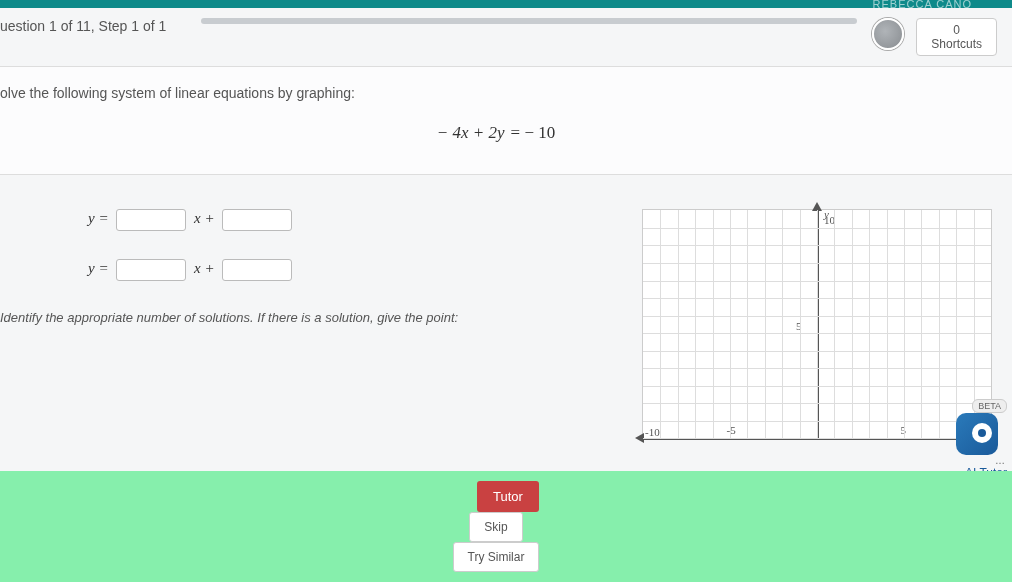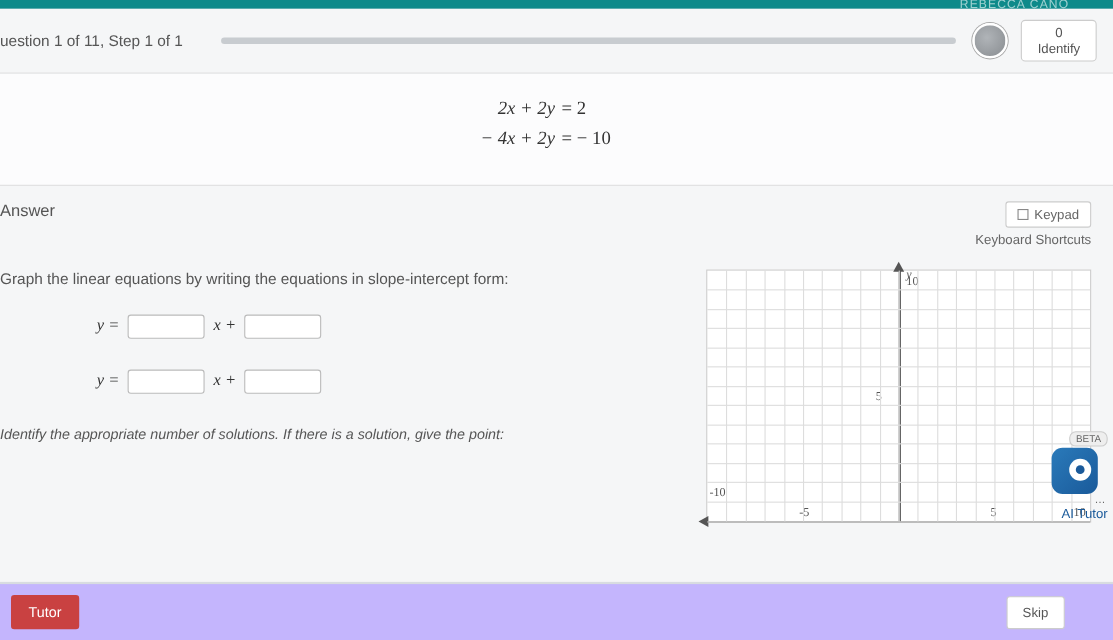"uestion 1 of 11, Step" .header-bar { align-items: center -> flex-start }
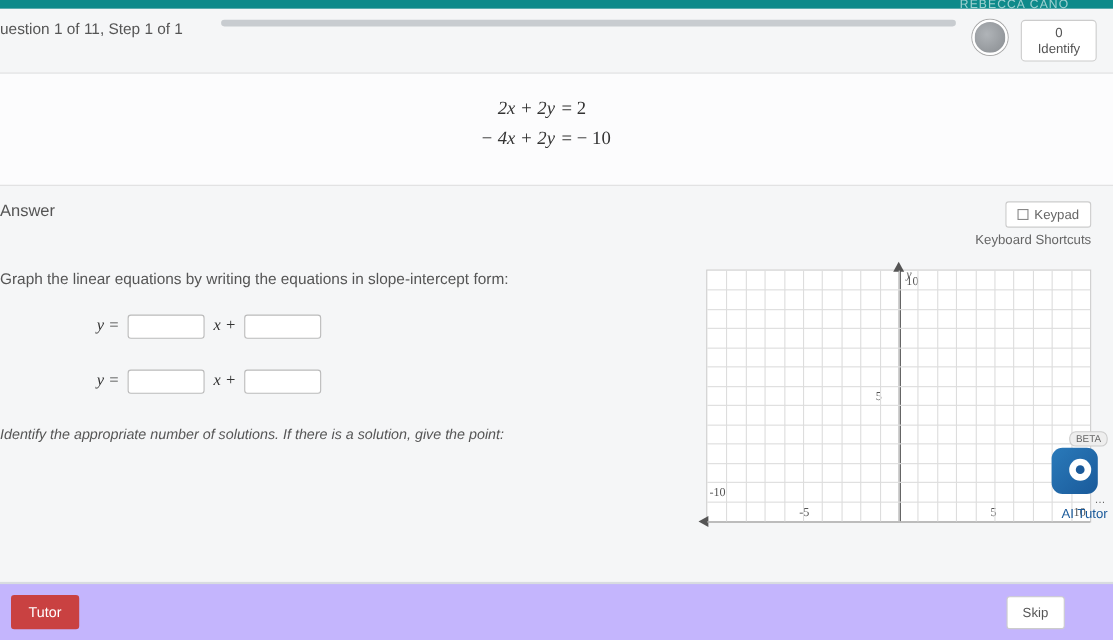"Identify" div { text: Identify -> Shortcuts }
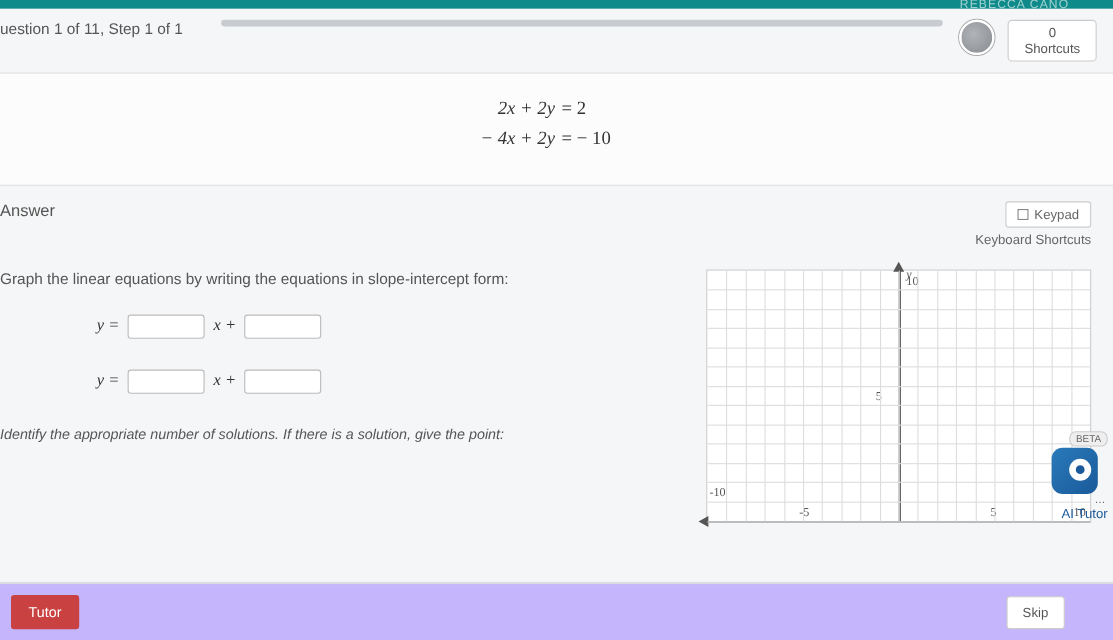"olve the following system of" div.problem-text { html: none -> <div>olve the following system of linear equations by graphing:</div> }
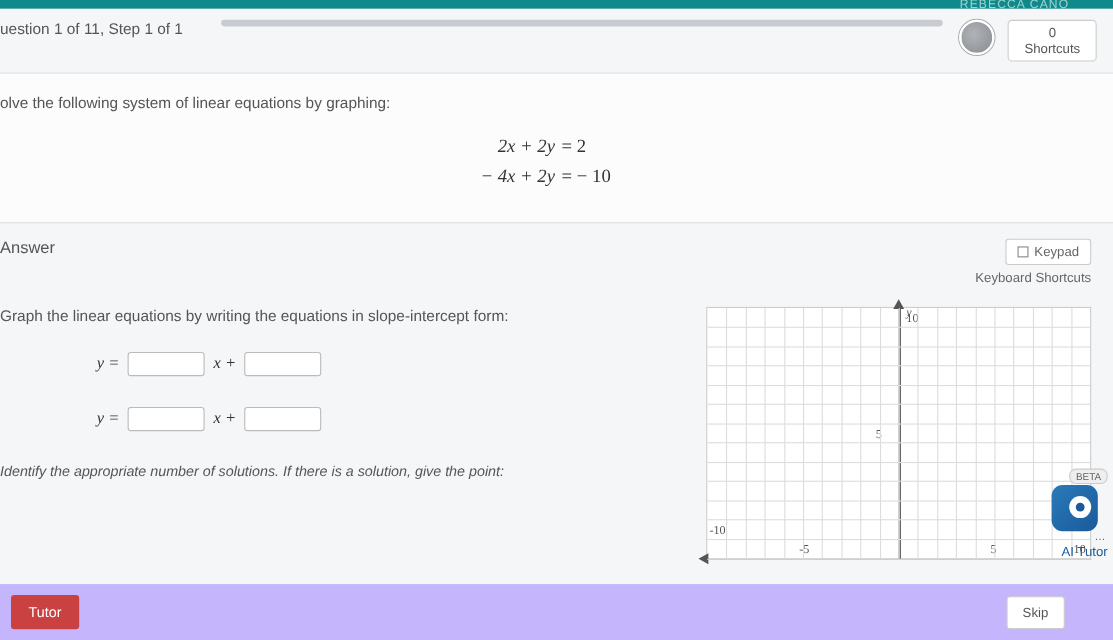"2x + 2y" tr { html: <tr> <td>2x + 2y</td> <td>= 2</td> </tr> -> none }
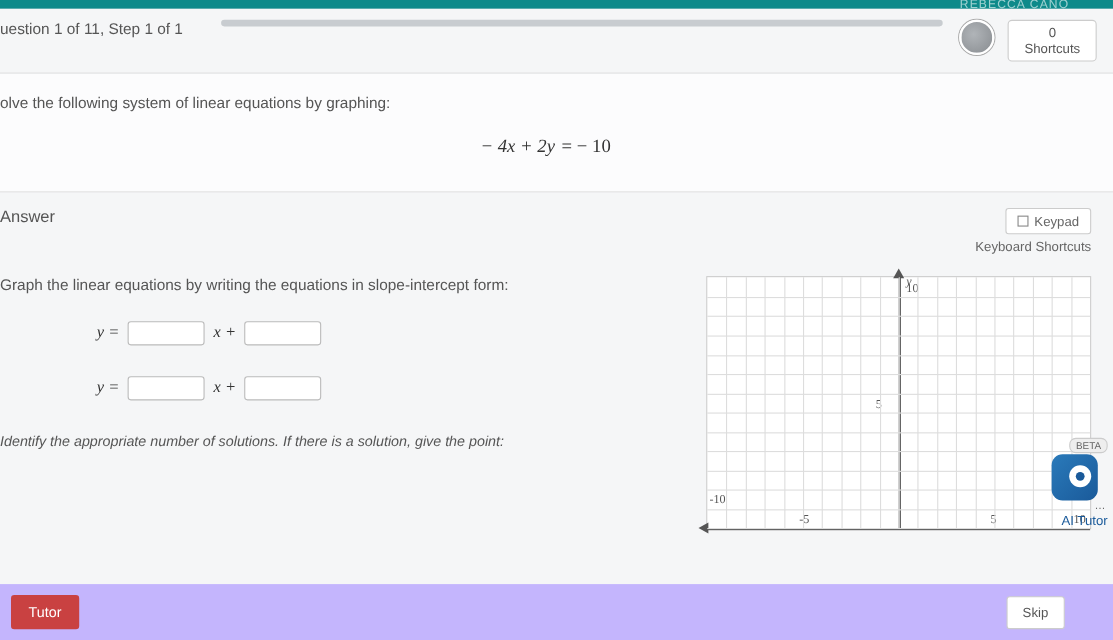"Answer" div.answer-header { html: <div> <div>Answer</div> <div> <div> <span></span> <span>Keypad</span> </div> <div>Keyboard Shortcuts</div> </div> </div> -> none }
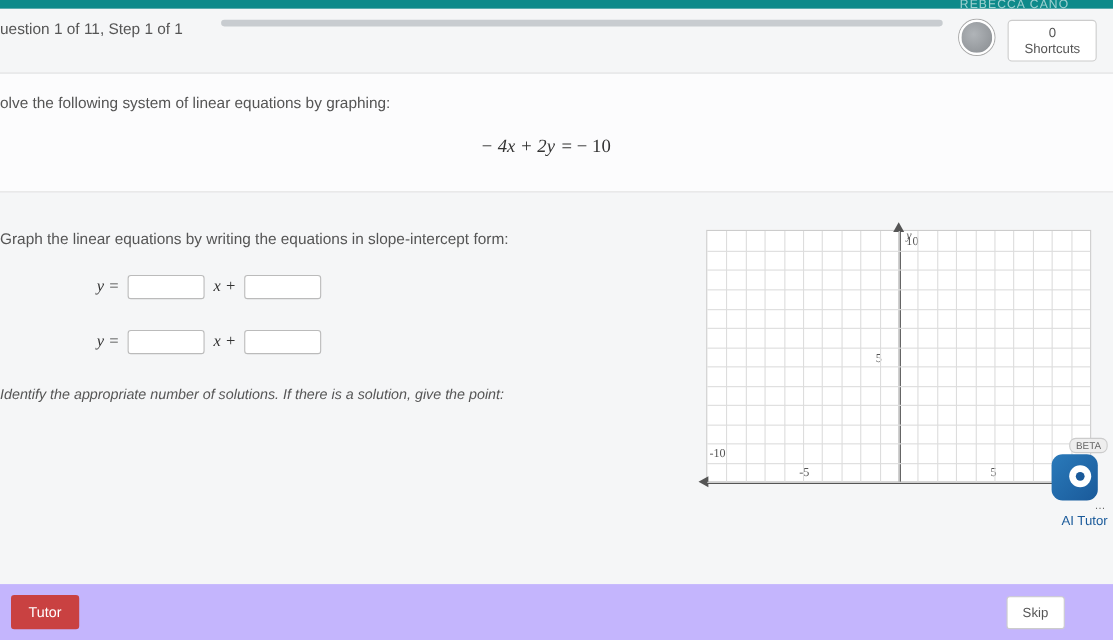"Graph the linear equations by" div.instruction { html: <div>Graph the linear equations by writing the equations in slope-intercept form:</div> -> none }
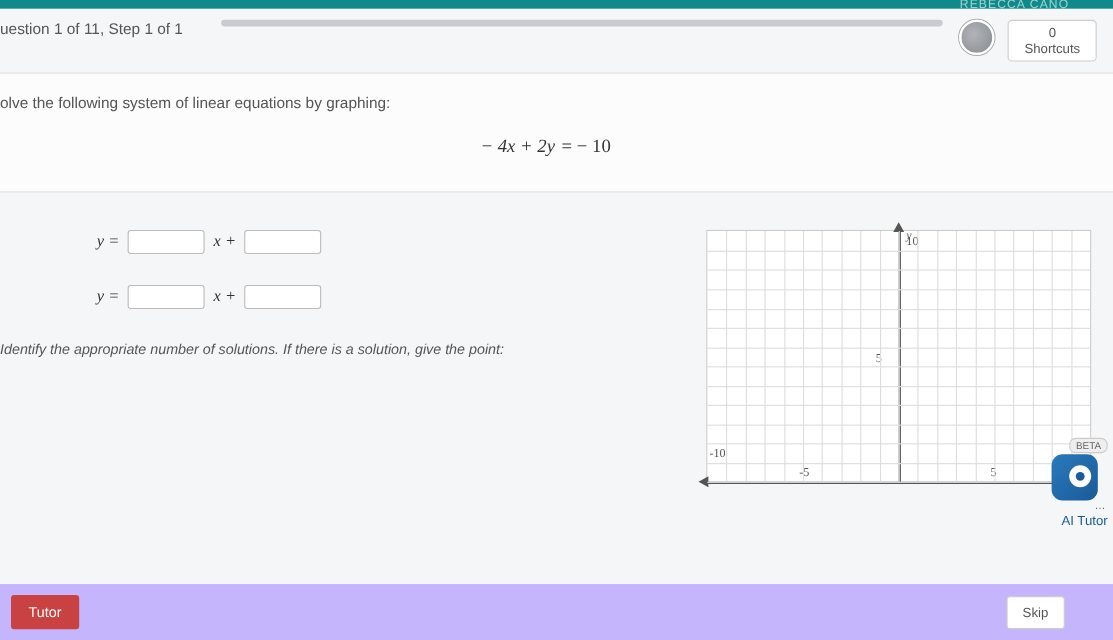"-10" div.axis-label { bottom: 20px -> 0 }
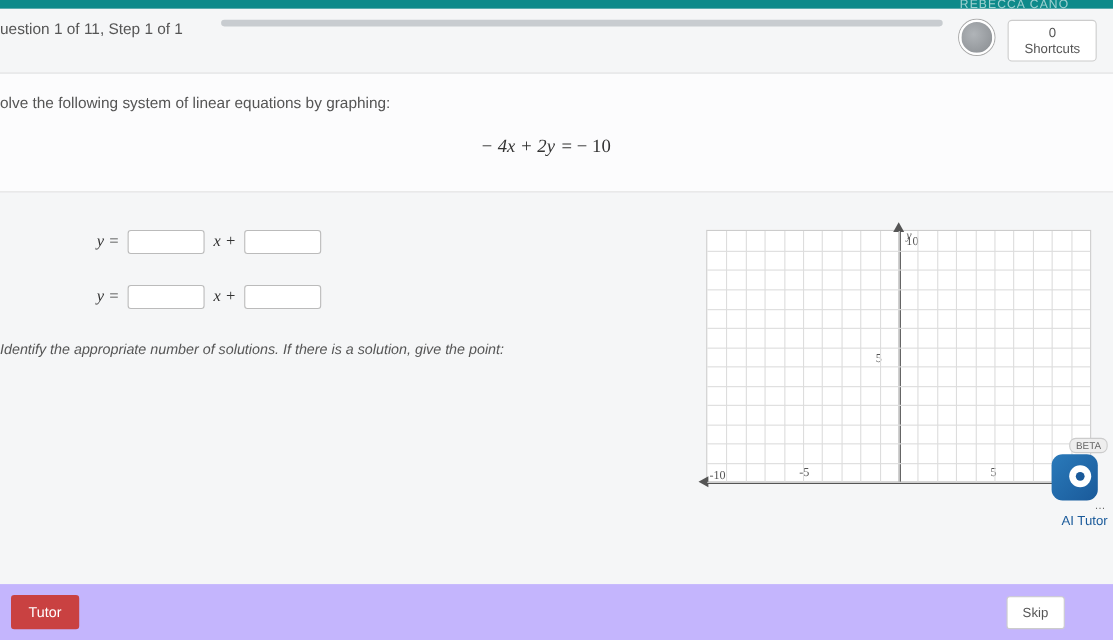"Tutor" .bottom-bar { background: #c4b5fd -> #86efac; flex-direction: none -> column; padding: 10px 20px 10px 10px -> 10px 20px 10px 24px }
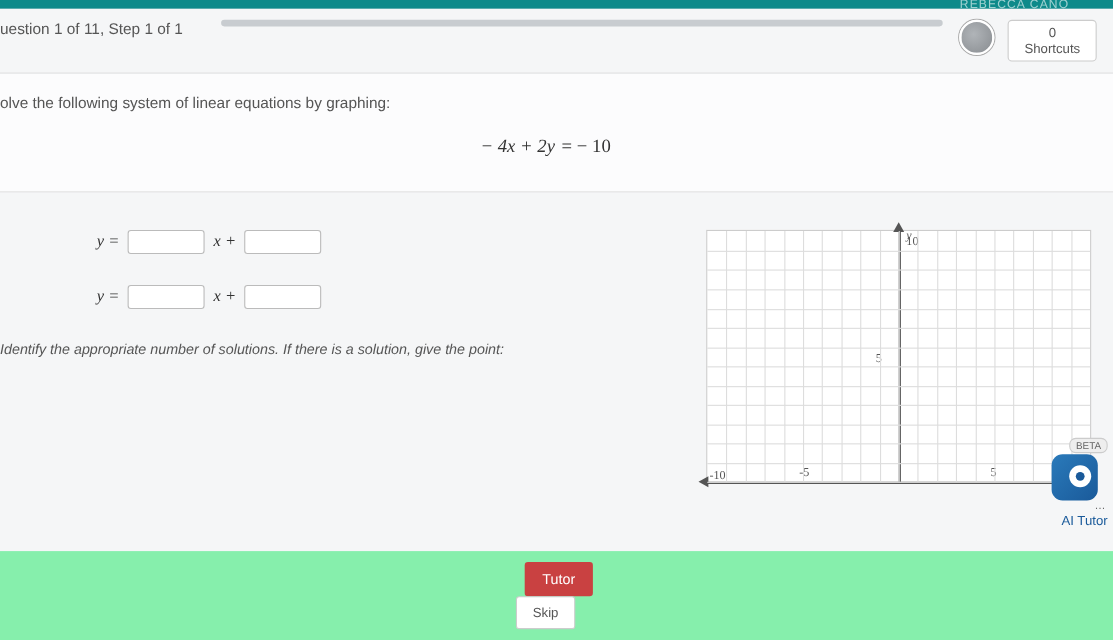"Try Similar" button.ghost-btn { html: none -> <button>Try Similar</button> }
